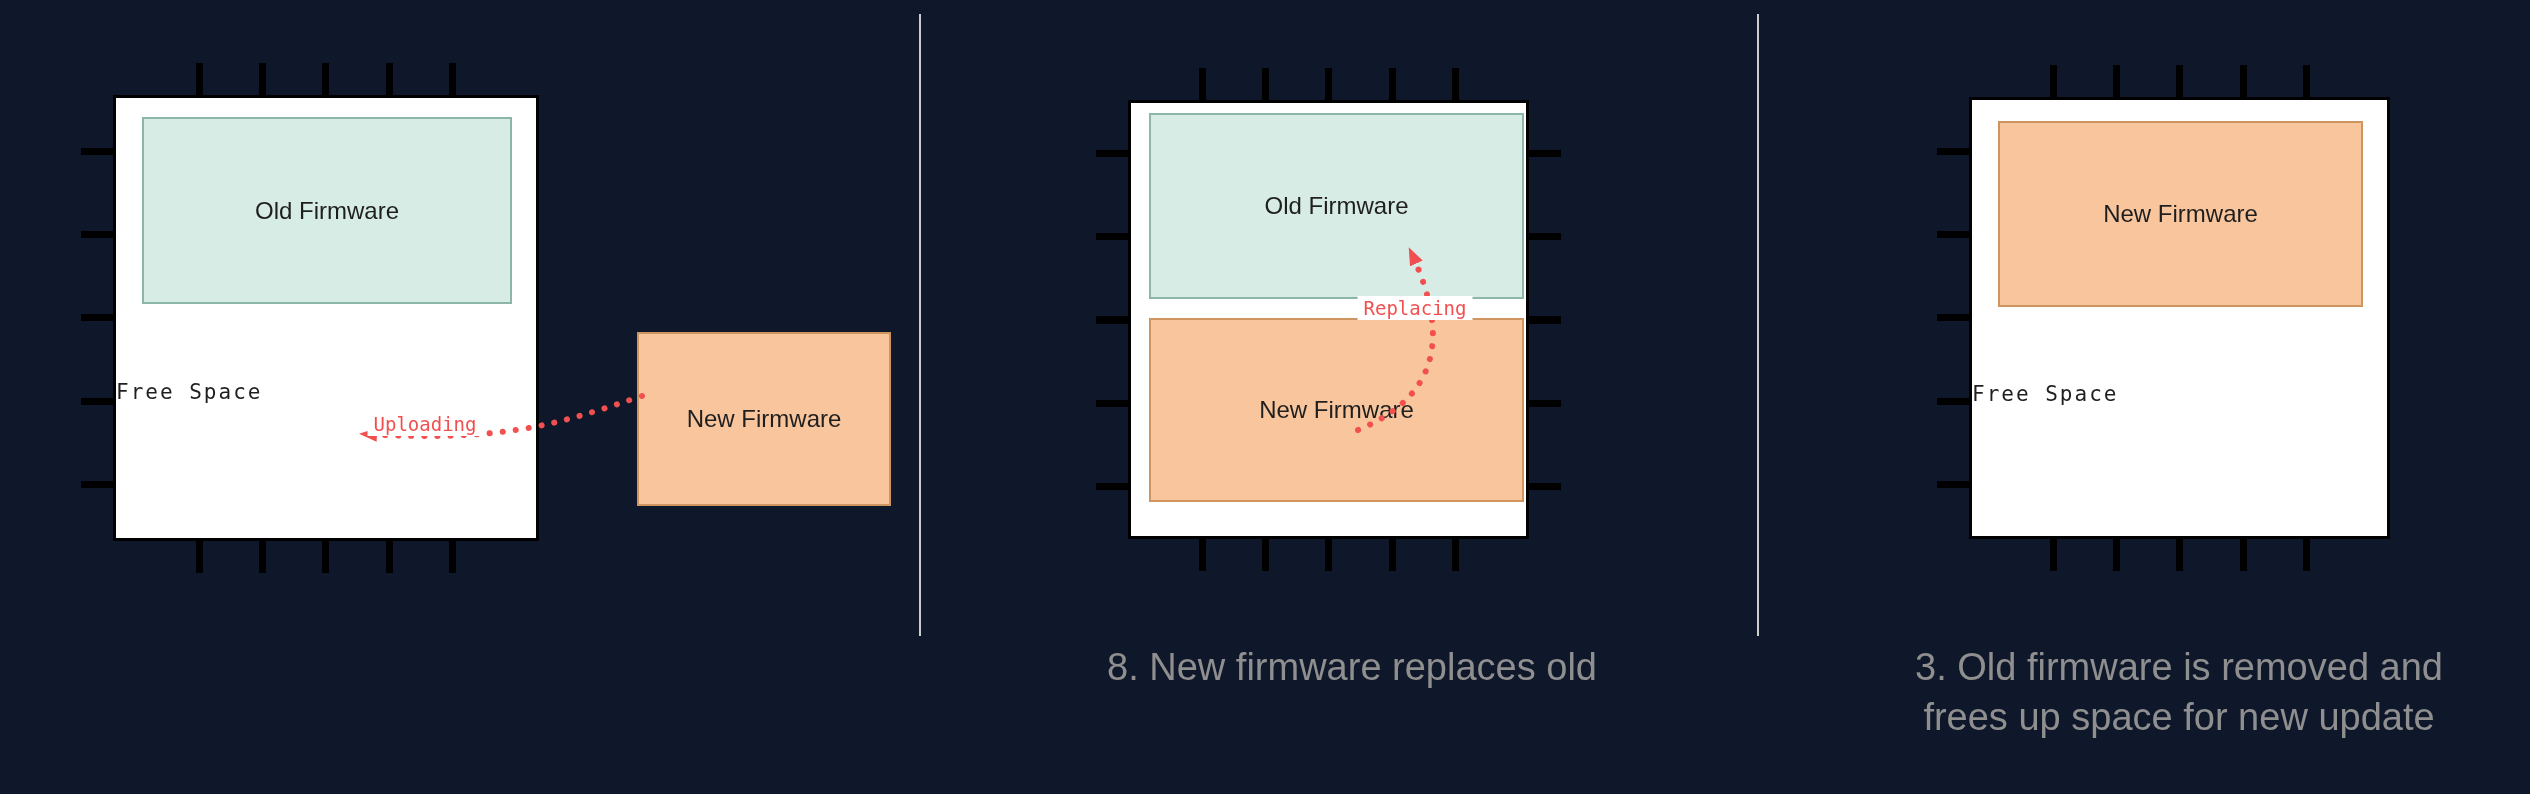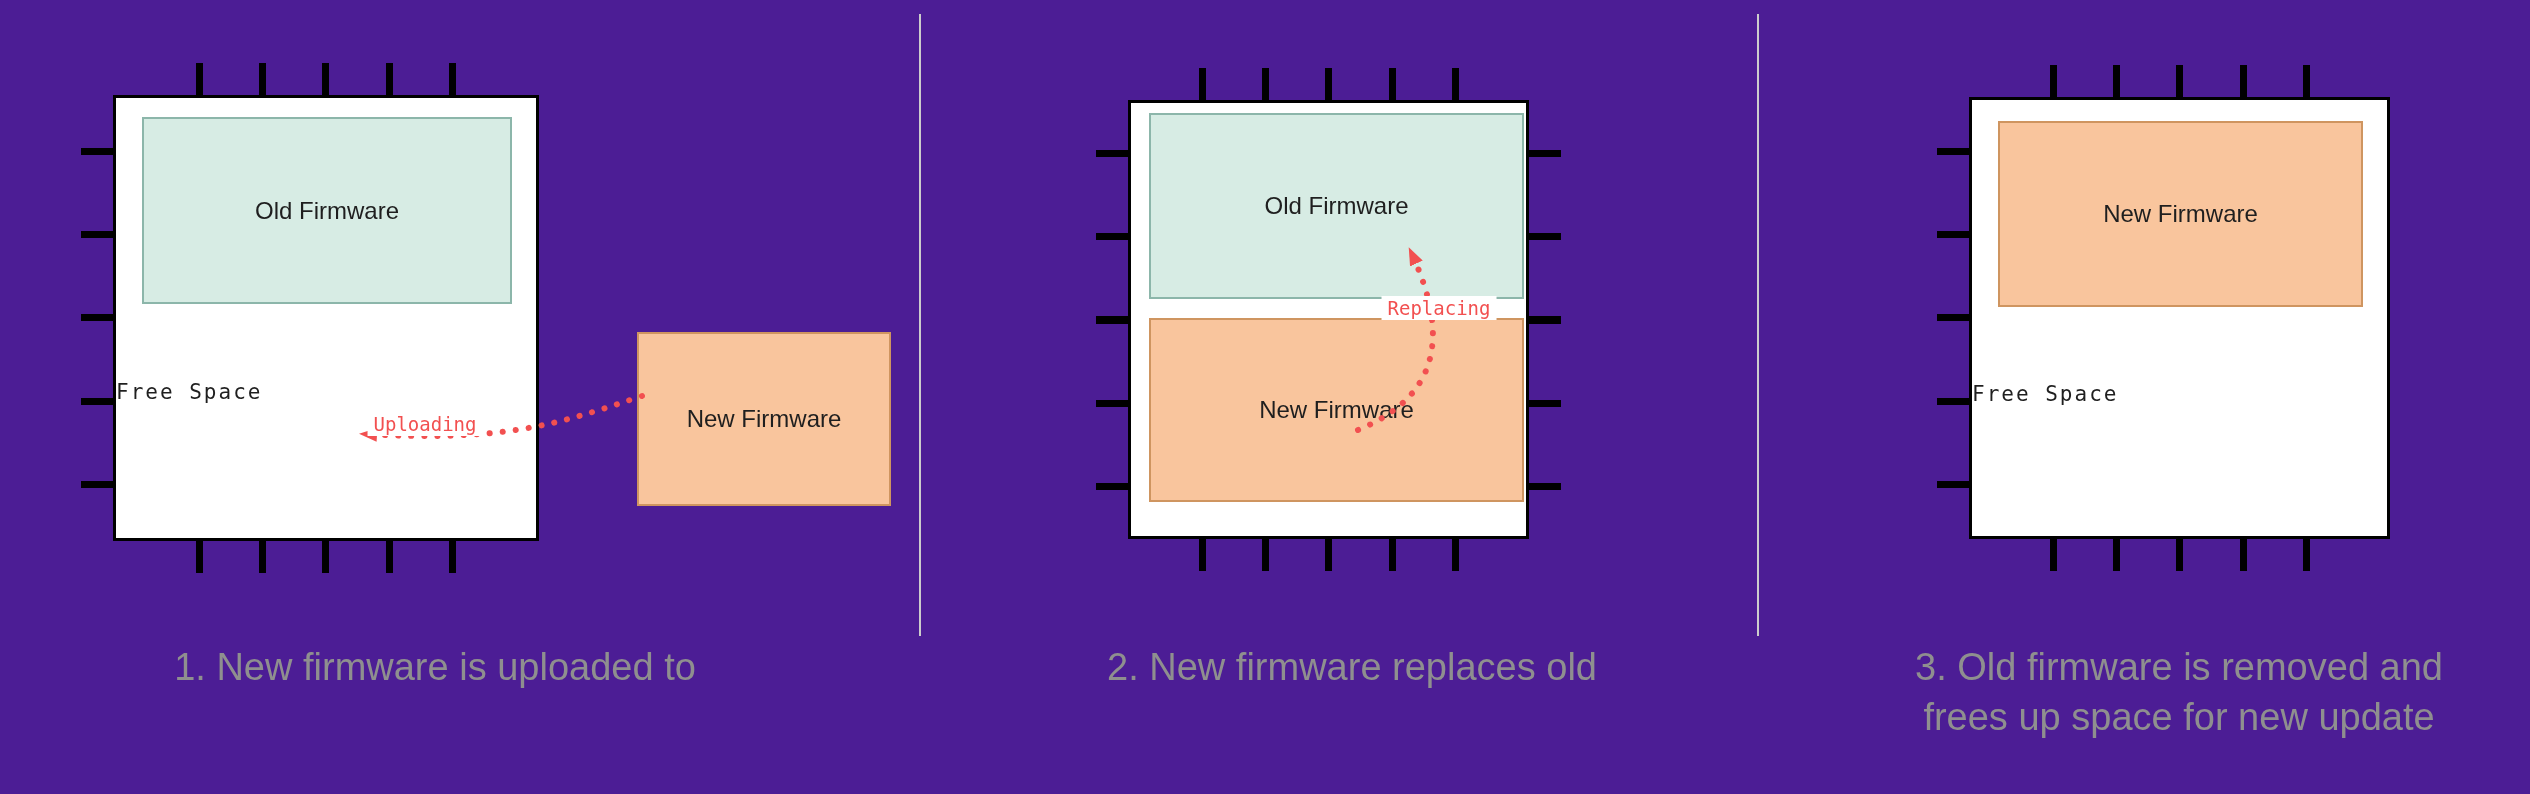"Old Firmware" .canvas { background: #4c1d95 -> #0f172a }
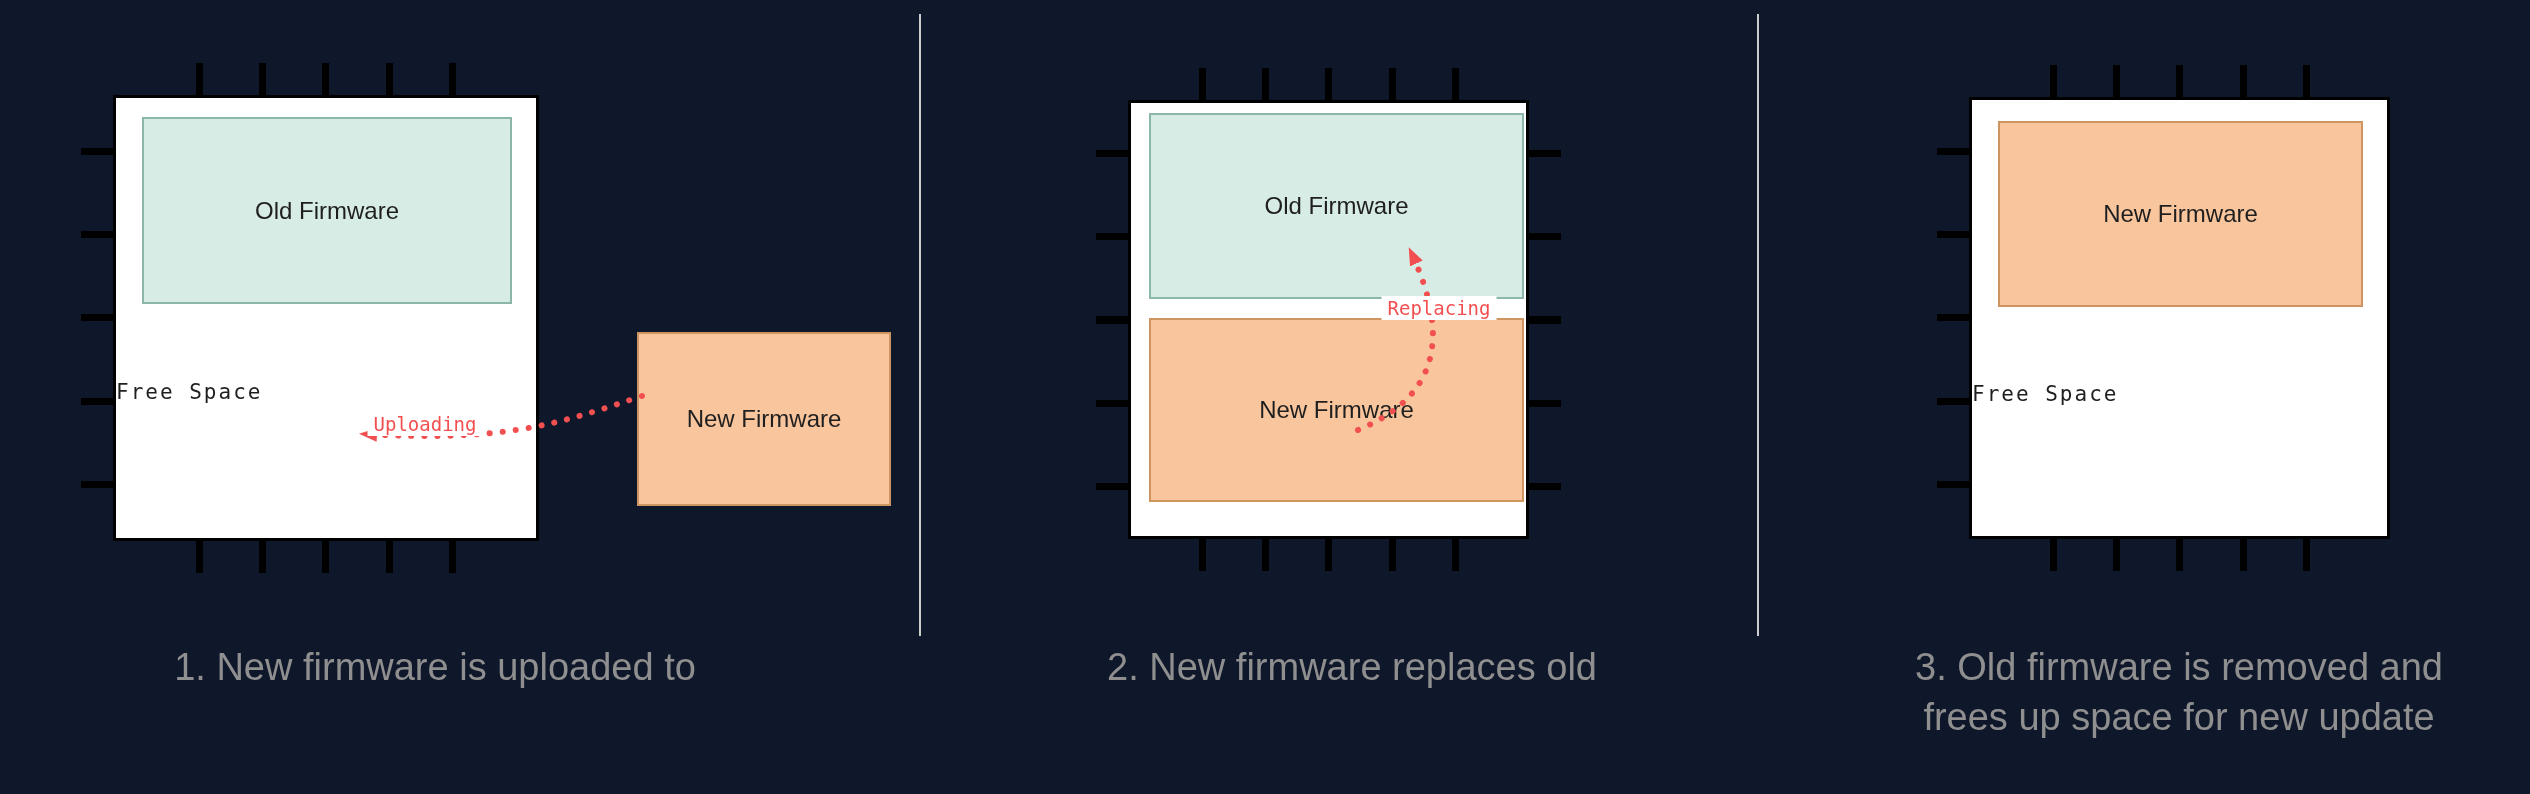"Replacing" div.arrow-label { margin-left: 24px -> none }
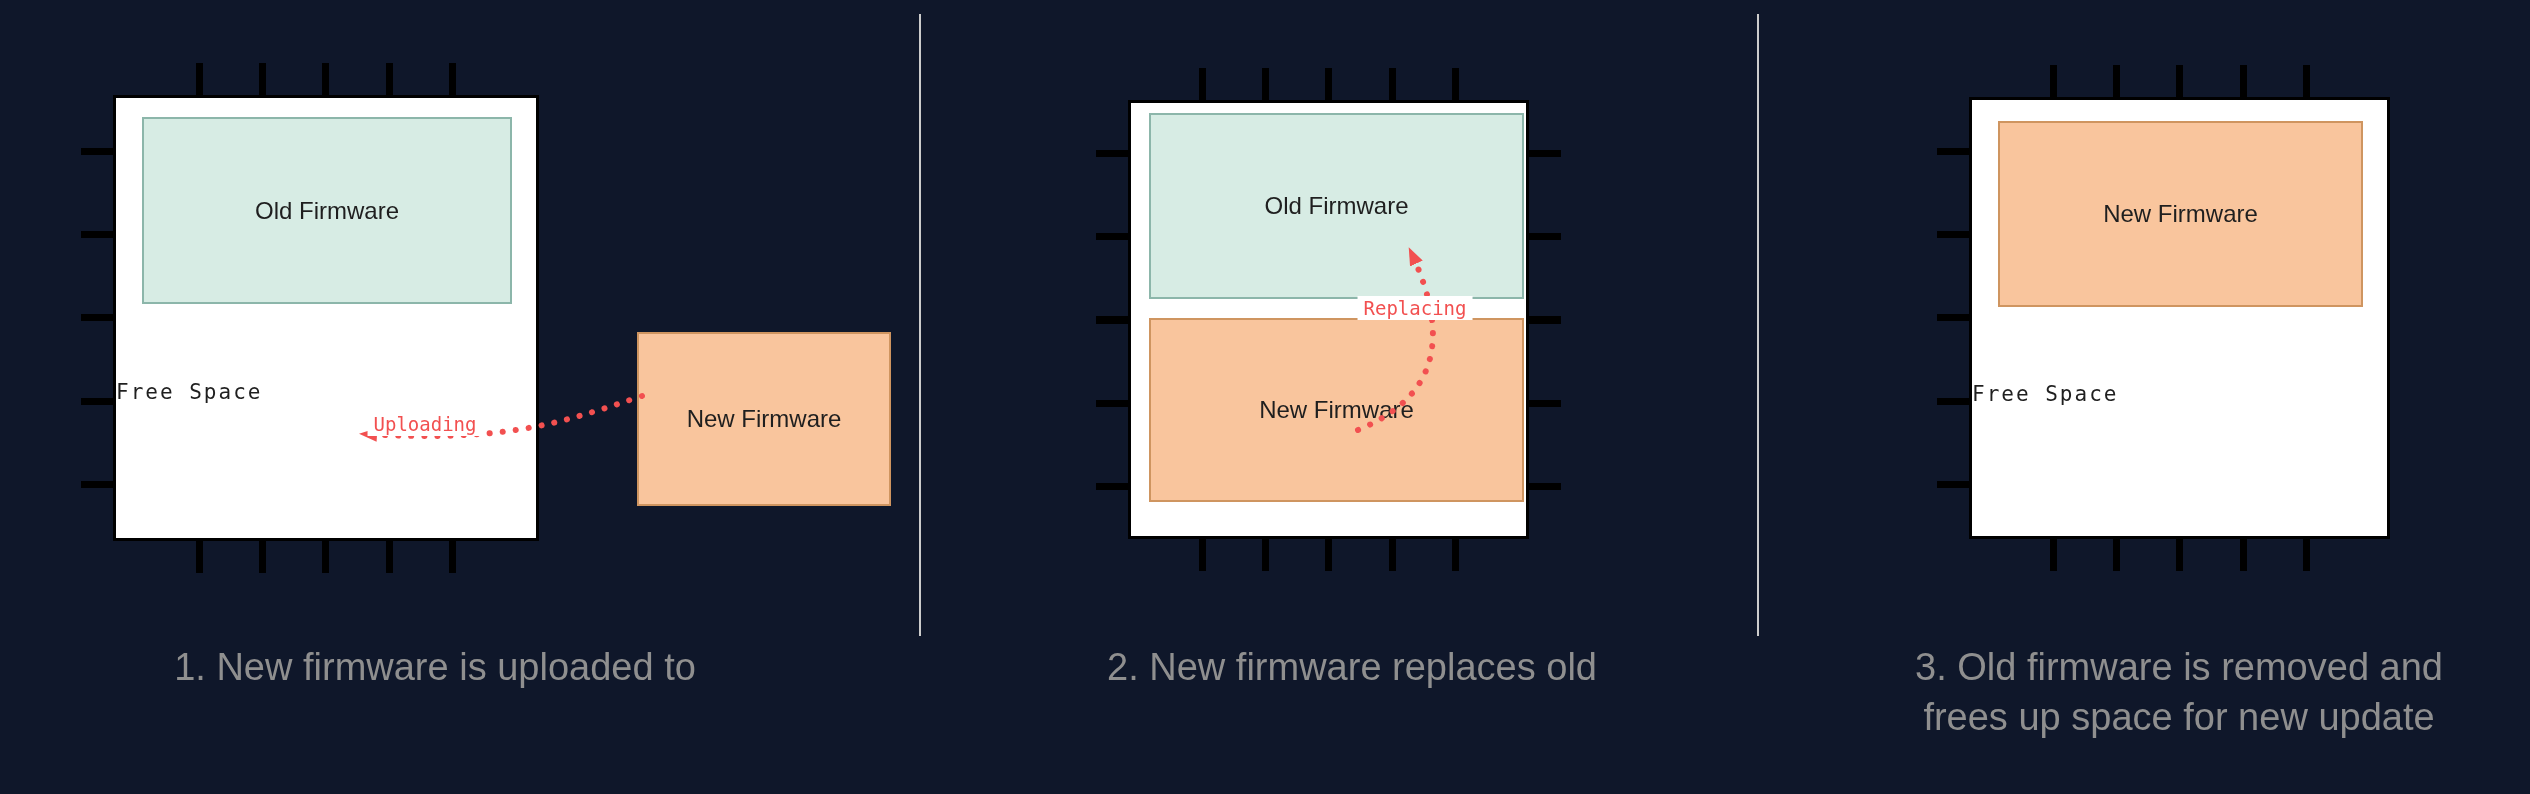"1. New firmware is uploaded" div { html: <div>1. New firmware is uploaded to</div> -> none }
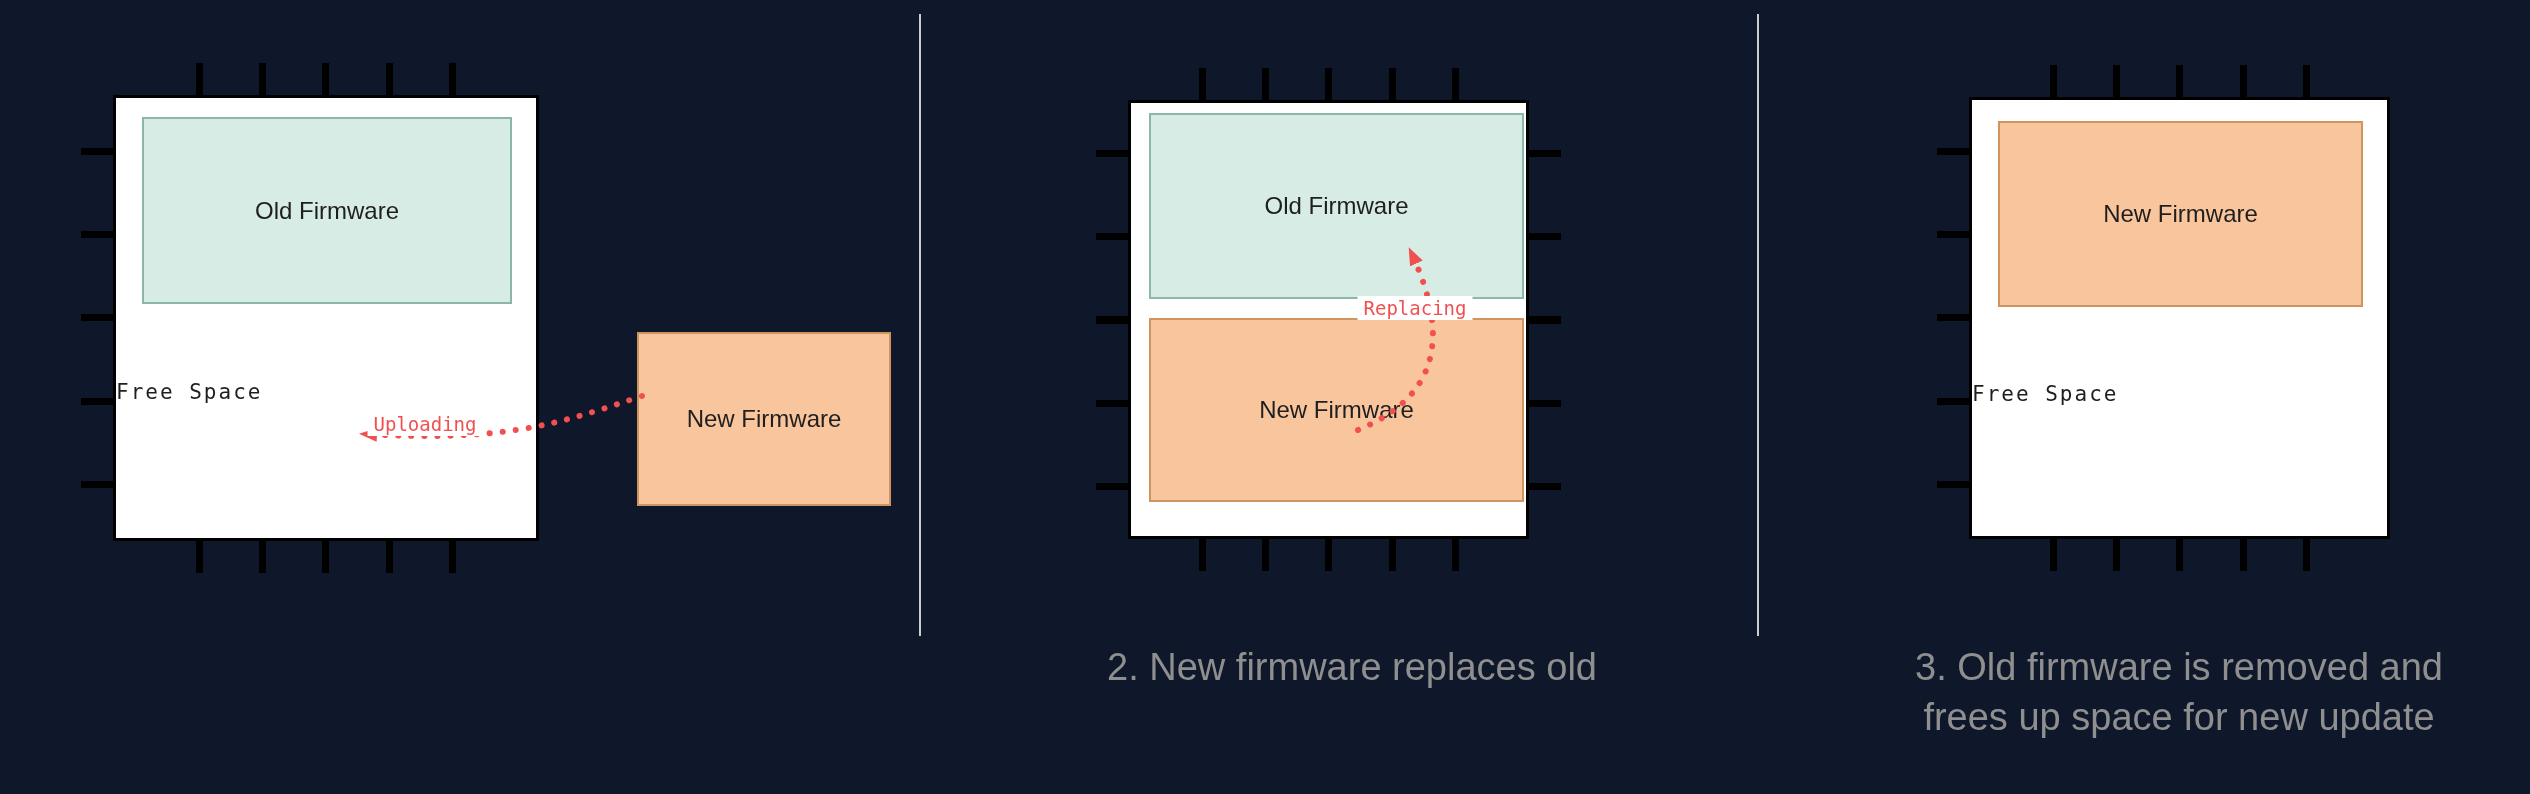"2. New firmware replaces old" div { text: 2 -> 8 }
